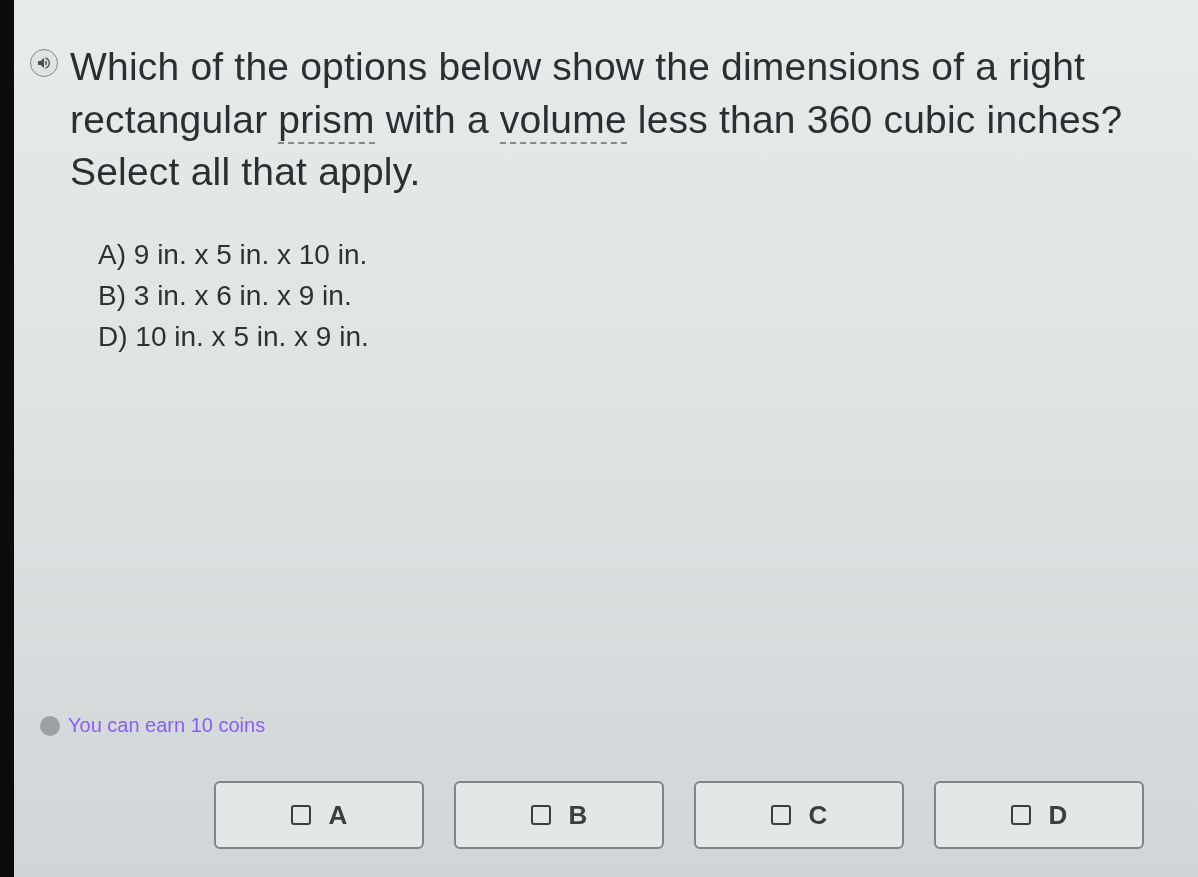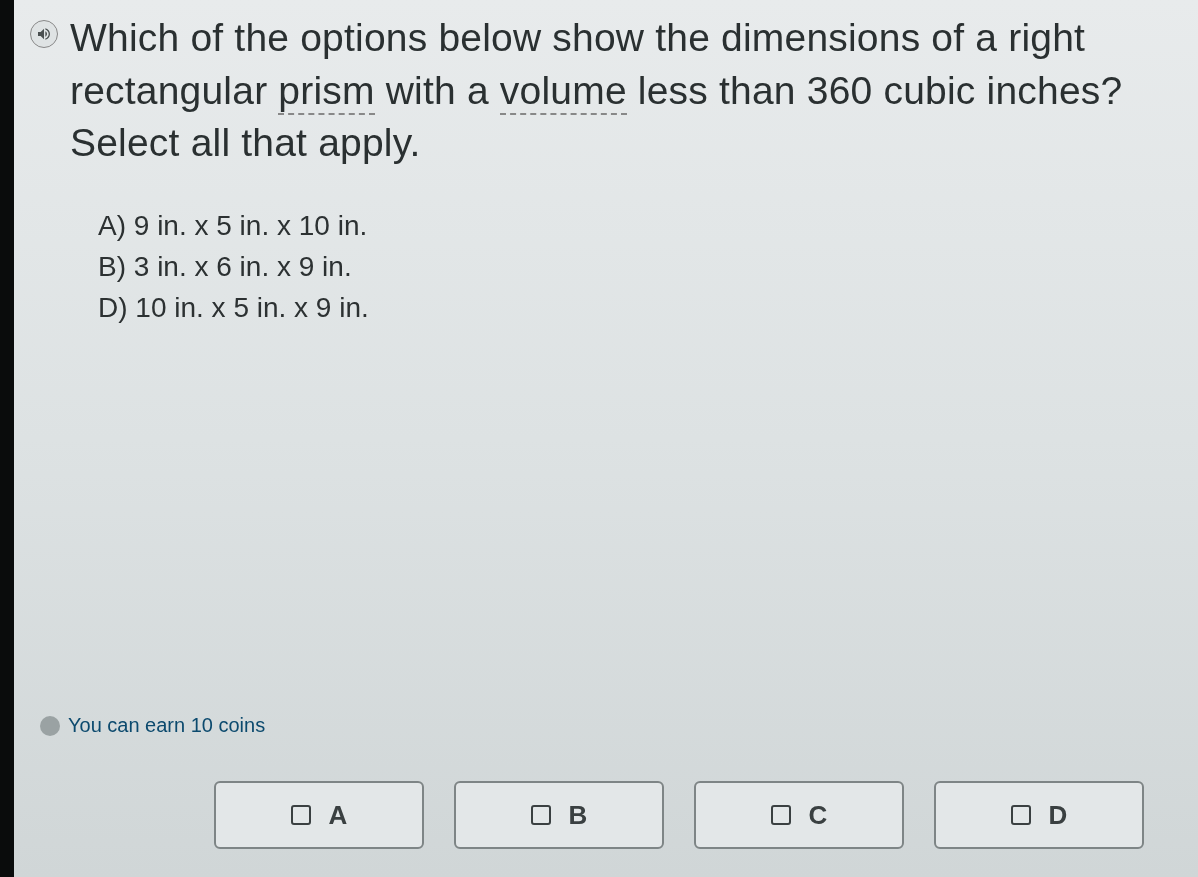"Which of the options below" .main-content { margin-top: none -> 29px }
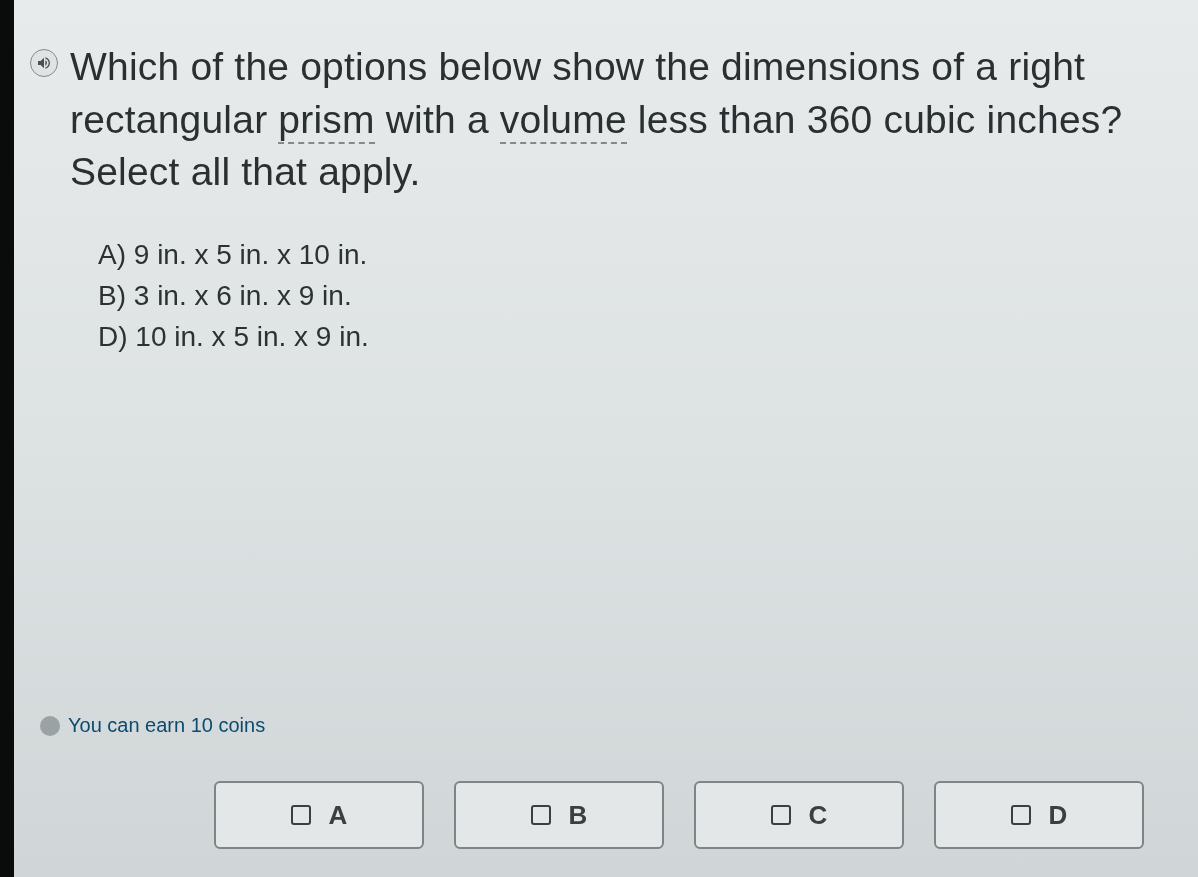"You can earn 10 coins" .coins-row { color: #0c4a6e -> #8b5cf6 }
